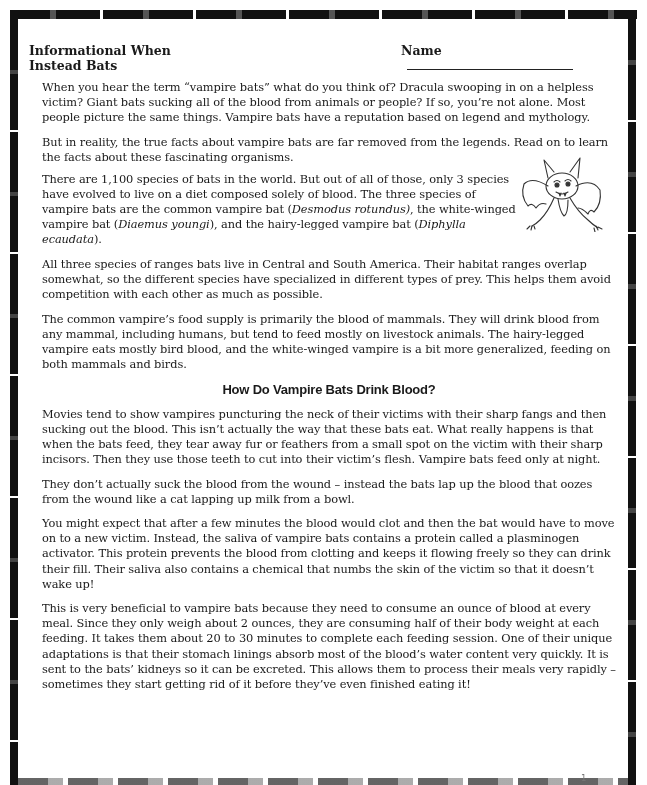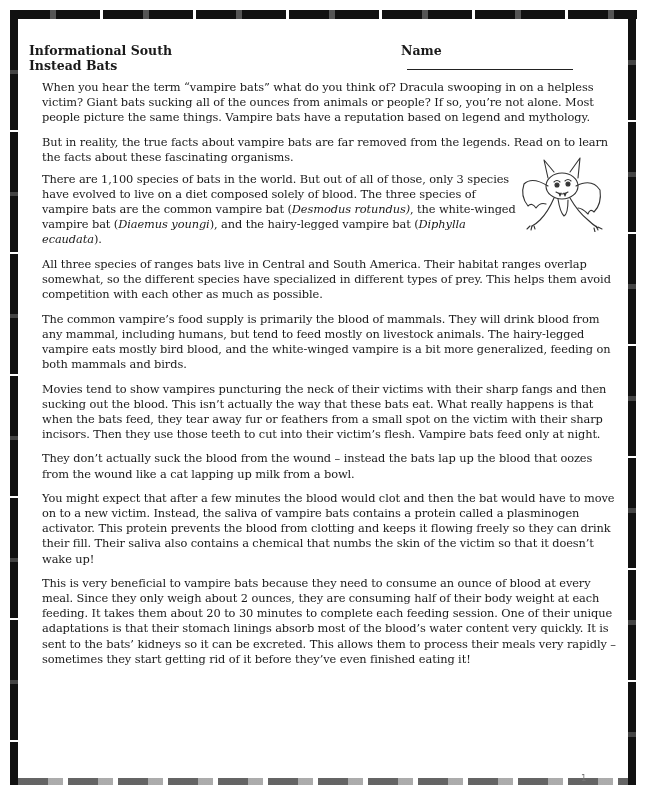"Informational South" div { text: South -> When }
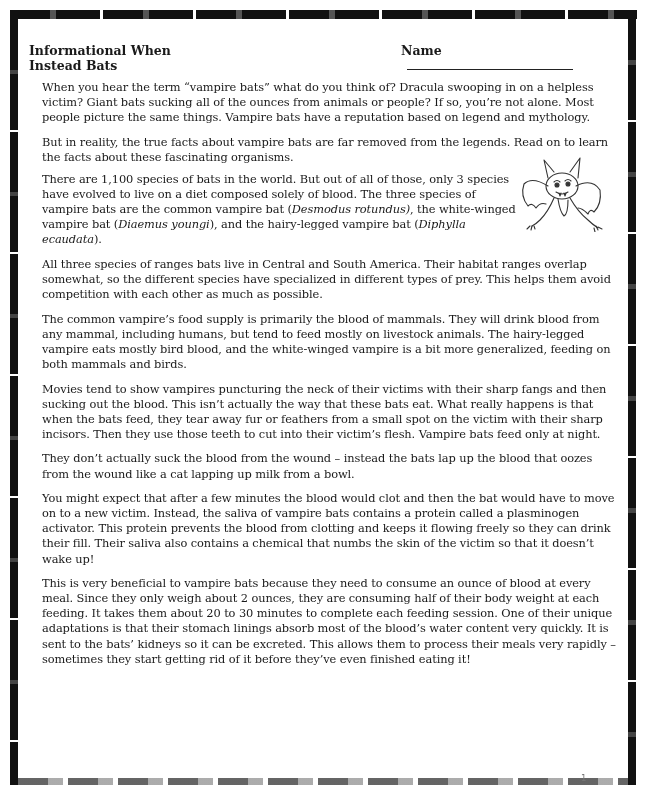"When you hear the term" p { text: ounces -> blood }
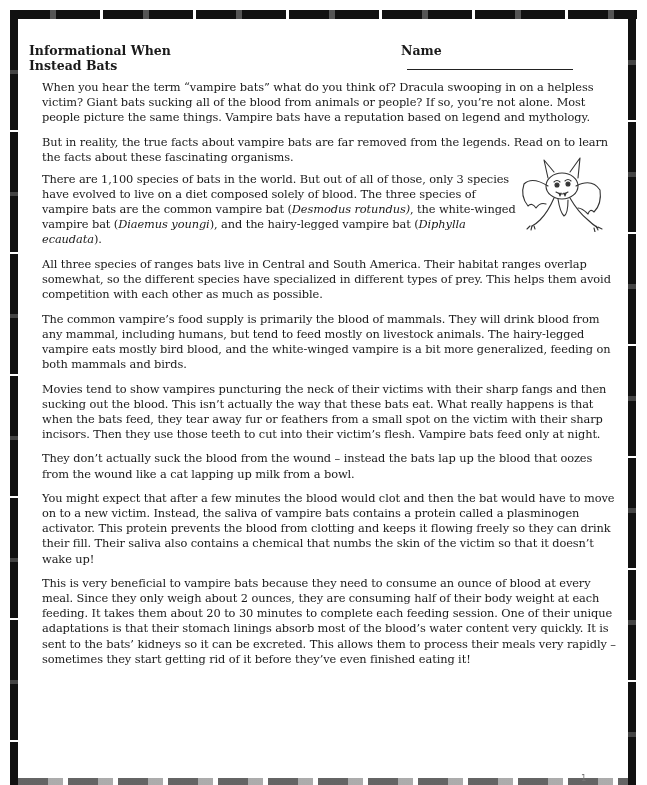"How Do Vampire Bats Drink" div.heading { html: none -> <div>How Do Vampire Bats Drink Blood?</div> }
